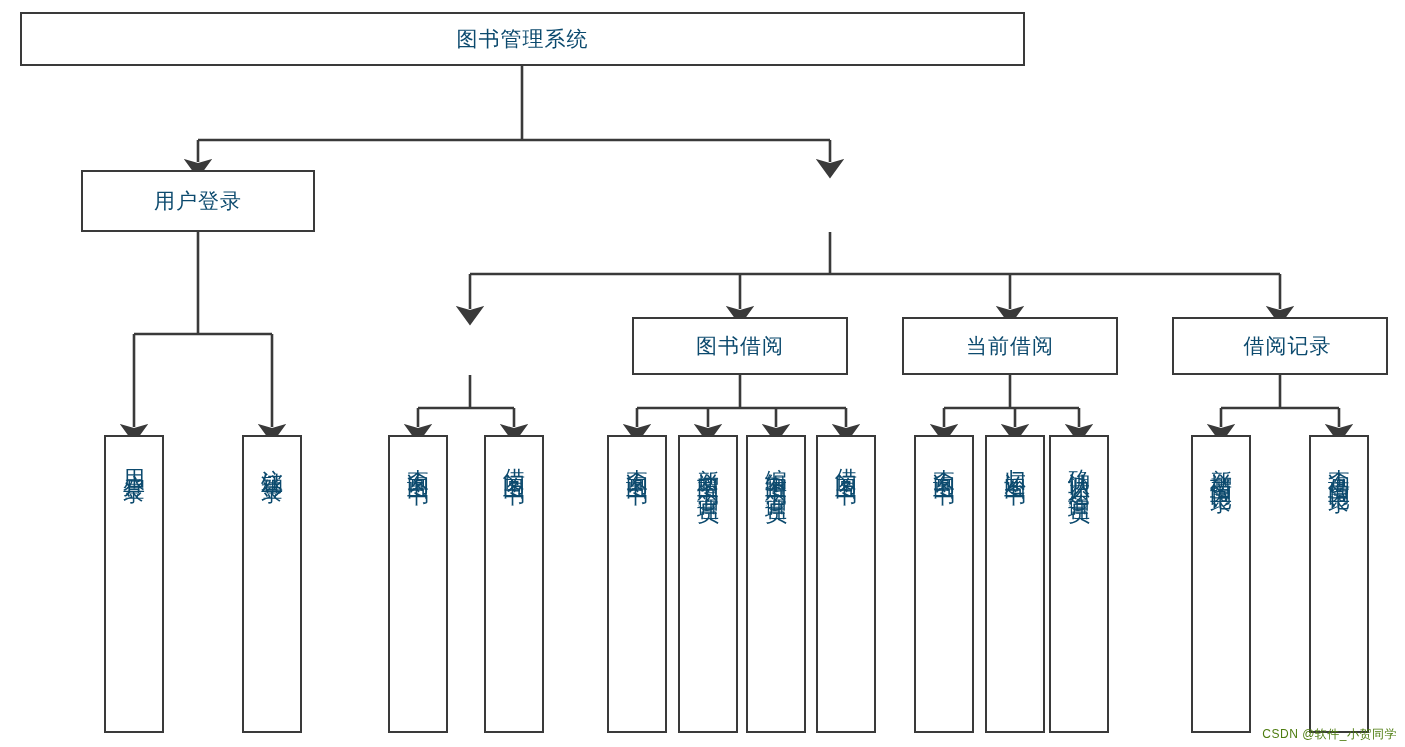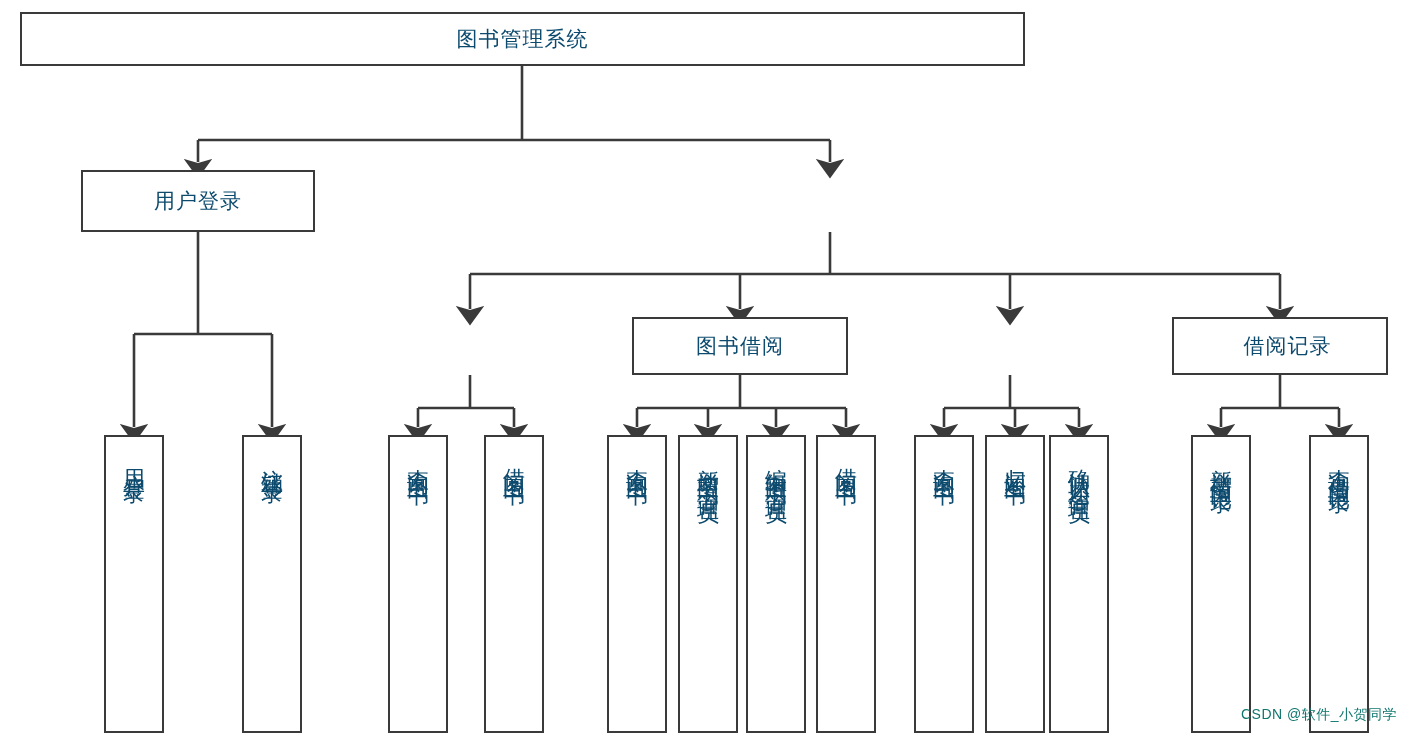"当前借阅" div.node { html: none -> <div>当前借阅</div> }
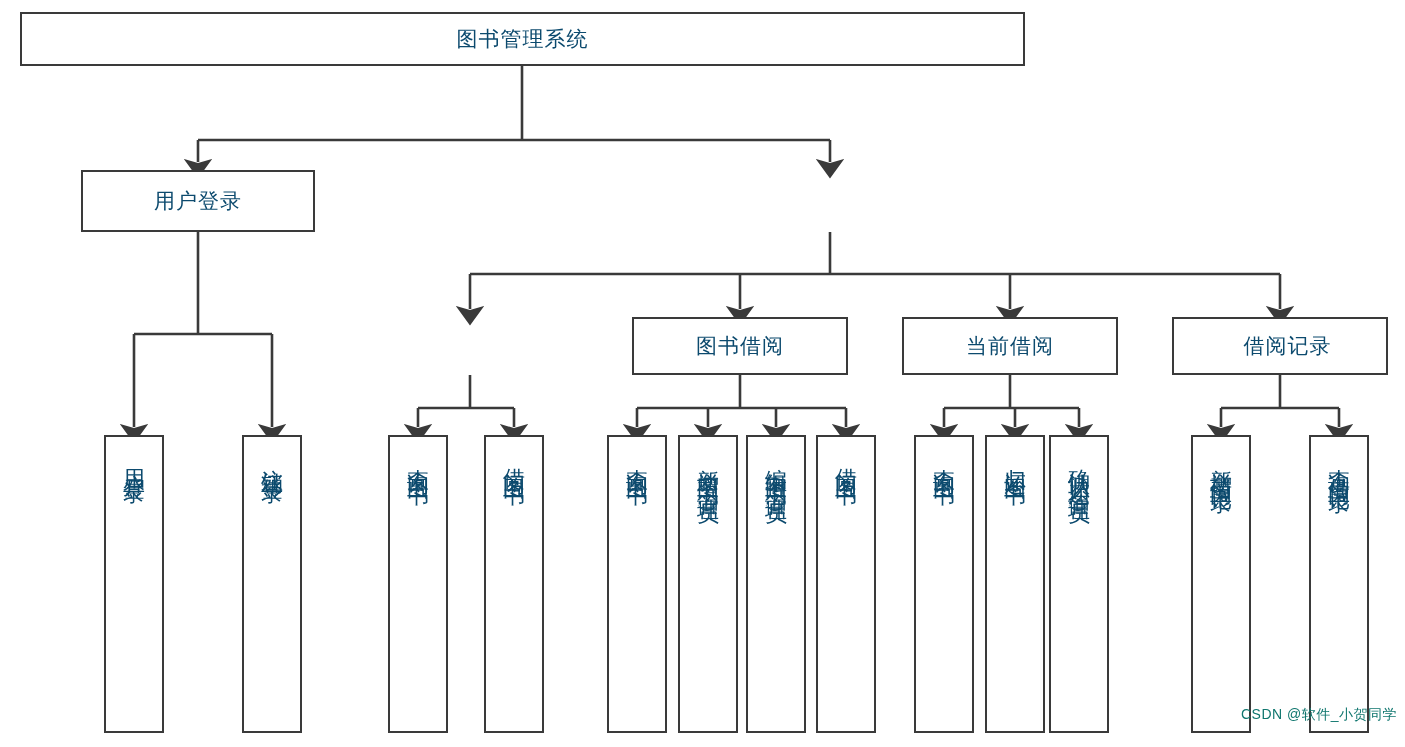"CSDN @软件_小贺同学" .watermark { bottom: 23px -> 4px; color: #0f766e -> #4d7c0f; font-size: 14px -> 12px }
